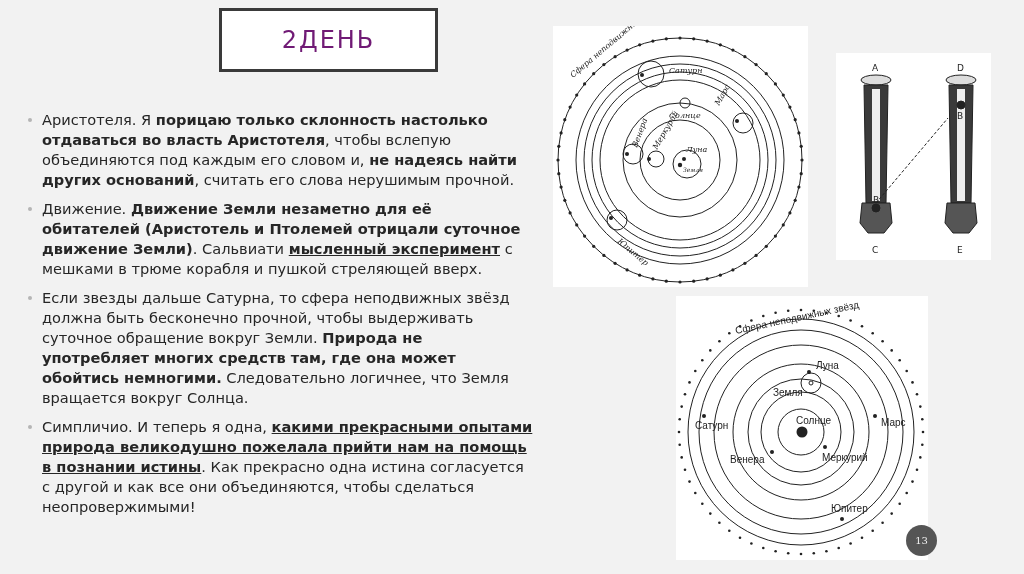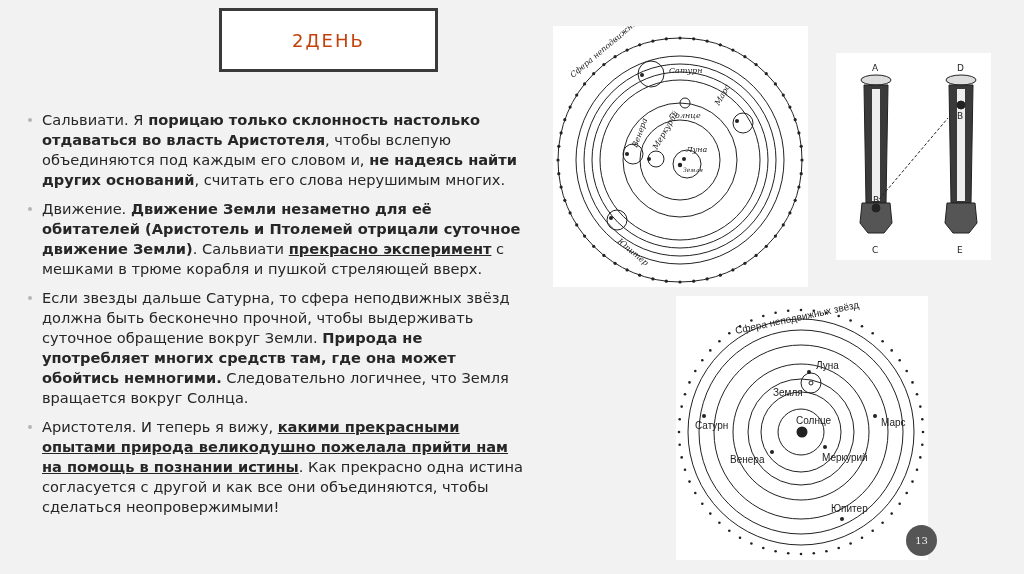"2ДЕНЬ" .title-box span { color: #c2410c -> #701a75; font-size: 18px -> 24px }
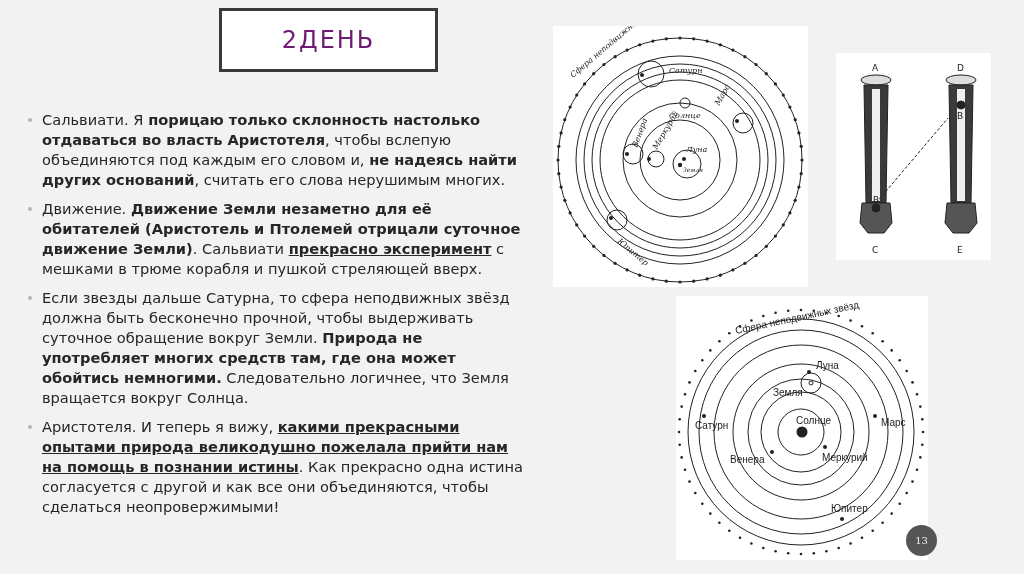"Сальвиати. Я" span { text: Сальвиати -> Аристотеля }
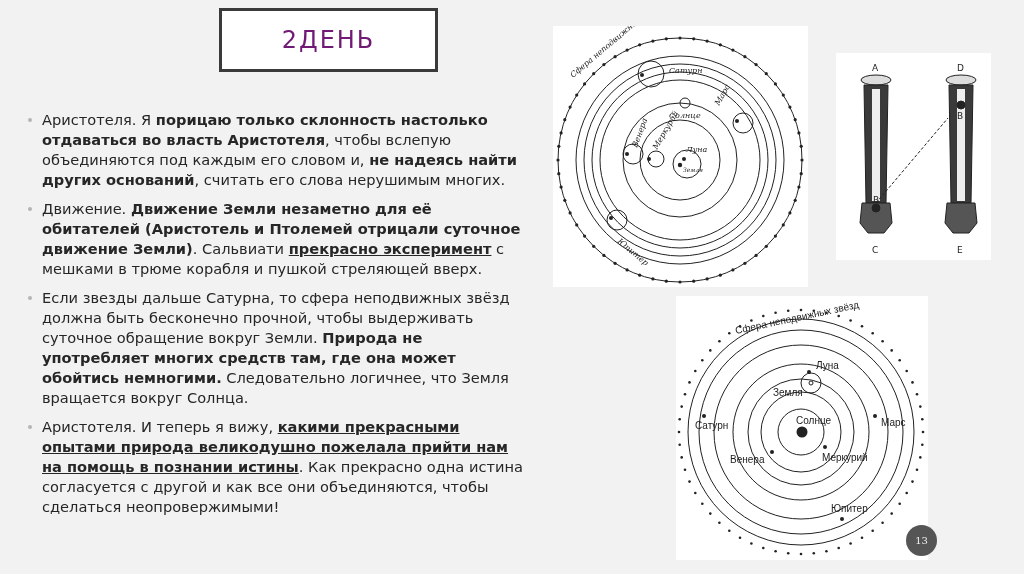", считать его слова нерушимым" span { text: многих -> прочной }
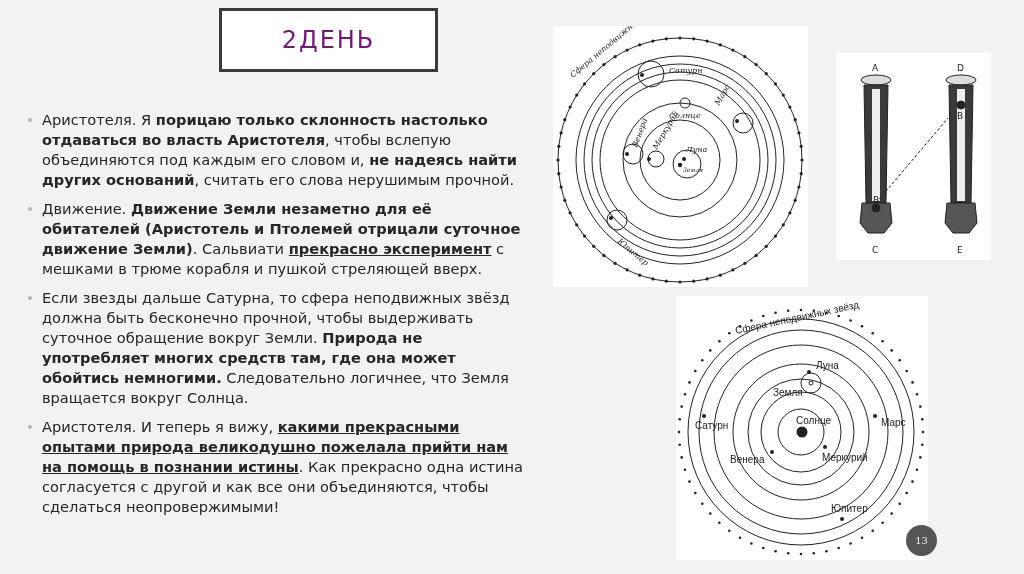"прекрасно эксперимент" span.b { text: прекрасно -> мысленный }
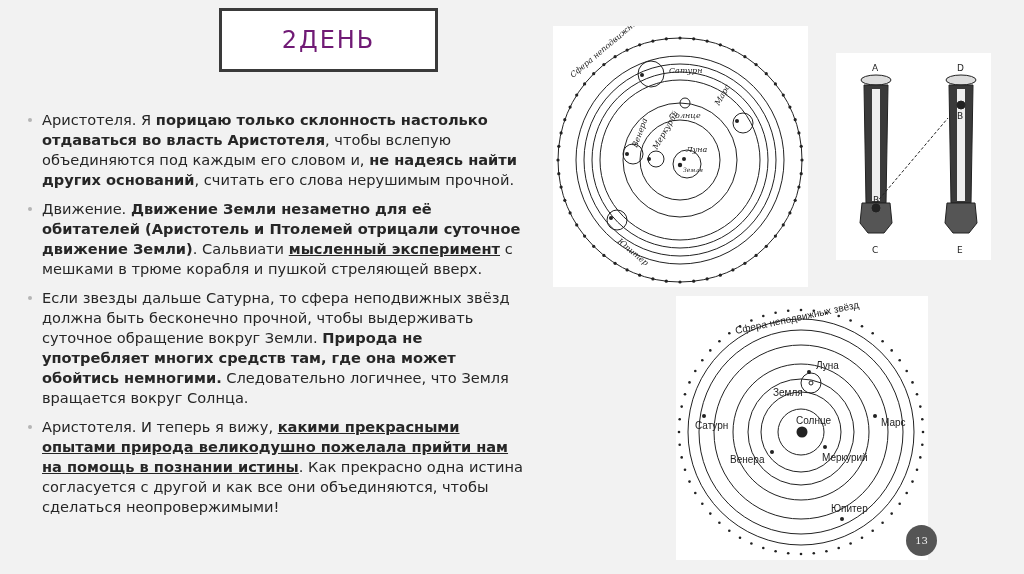"Аристотеля. И теперь я вижу," span { text: Аристотеля. И теперь я вижу -> Симпличио. И теперь я одна }
